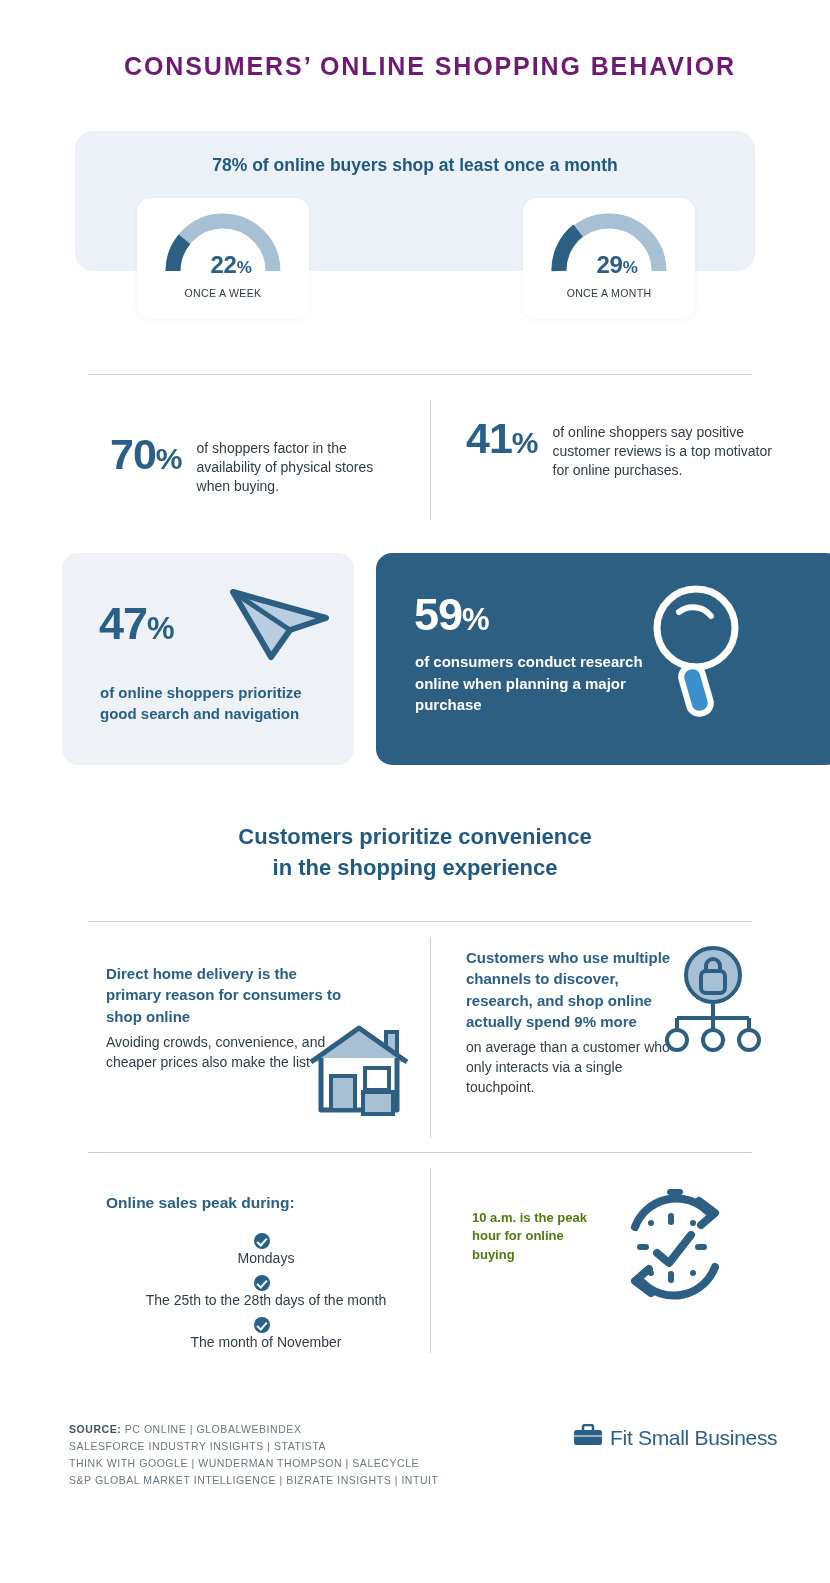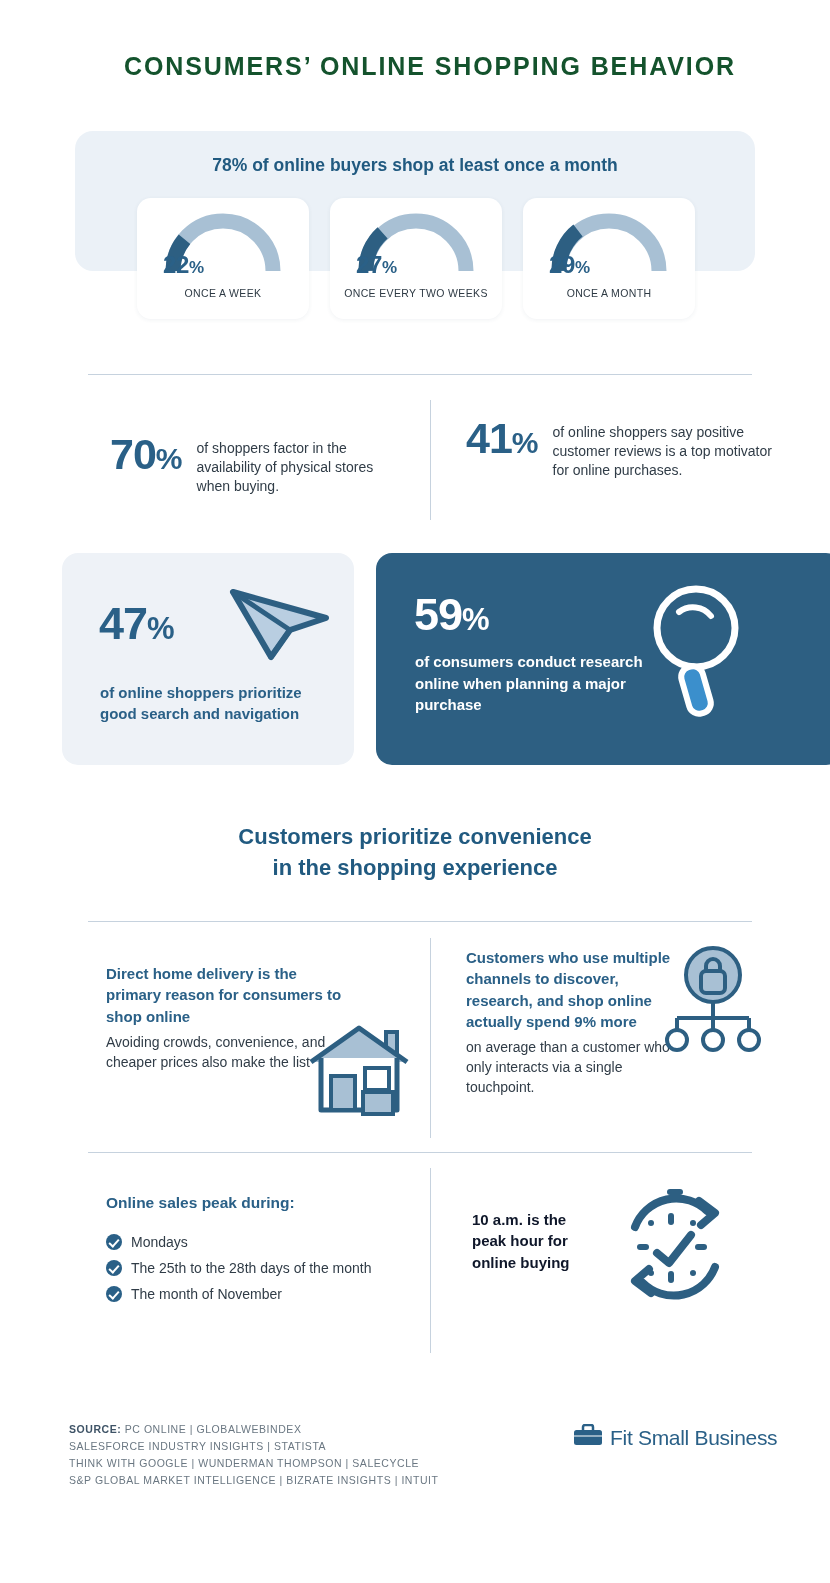"CONSUMERS’ ONLINE SHOPPING BEHAVIOR" .title { color: #14532d -> #701a75 }
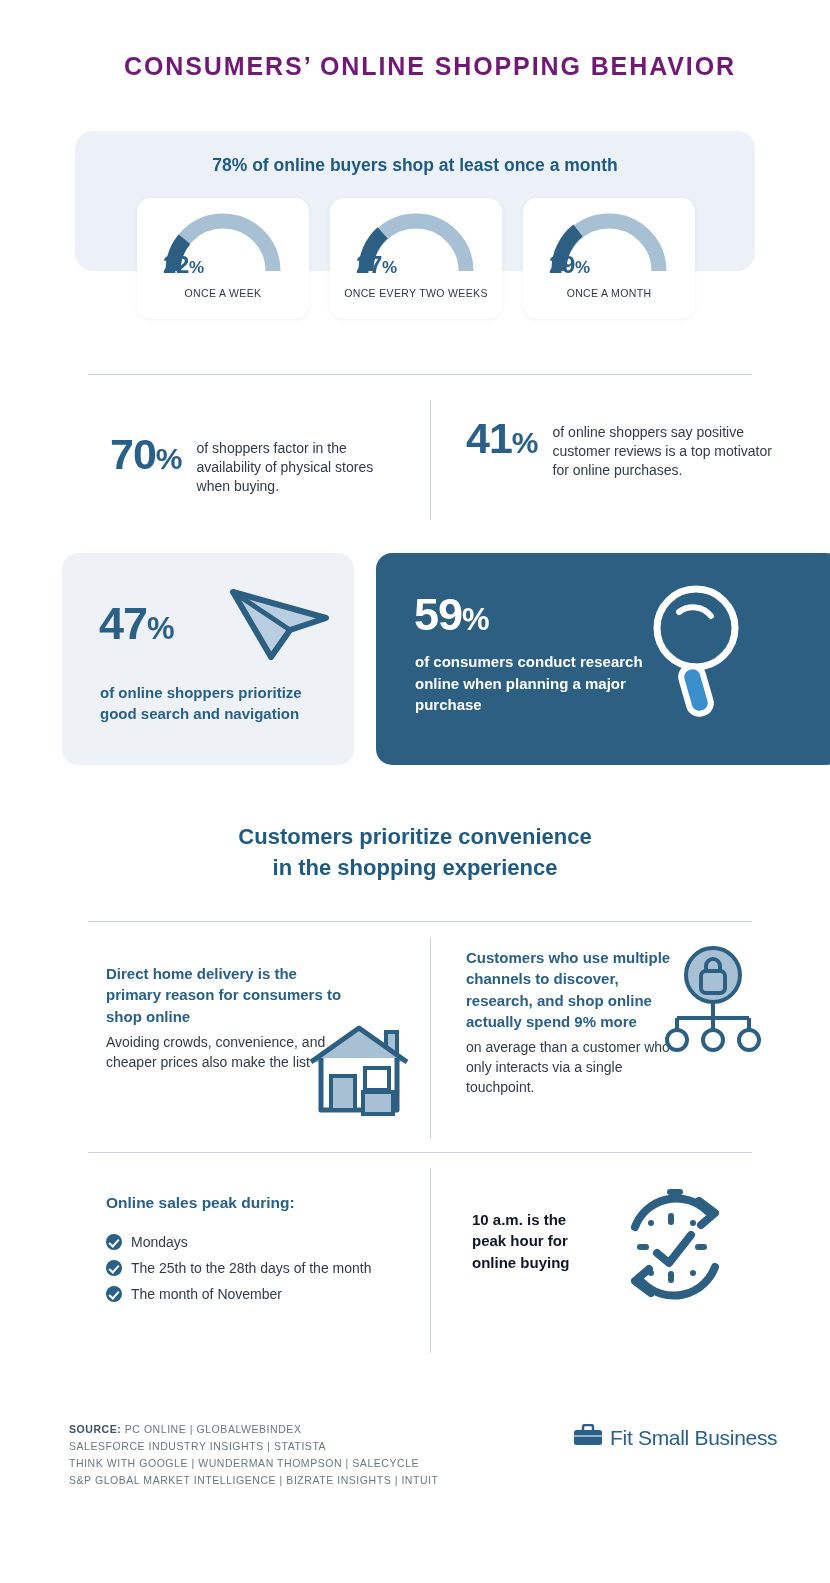"22%" .gauge-val { left: 4px -> 16px; text-align: none -> center }
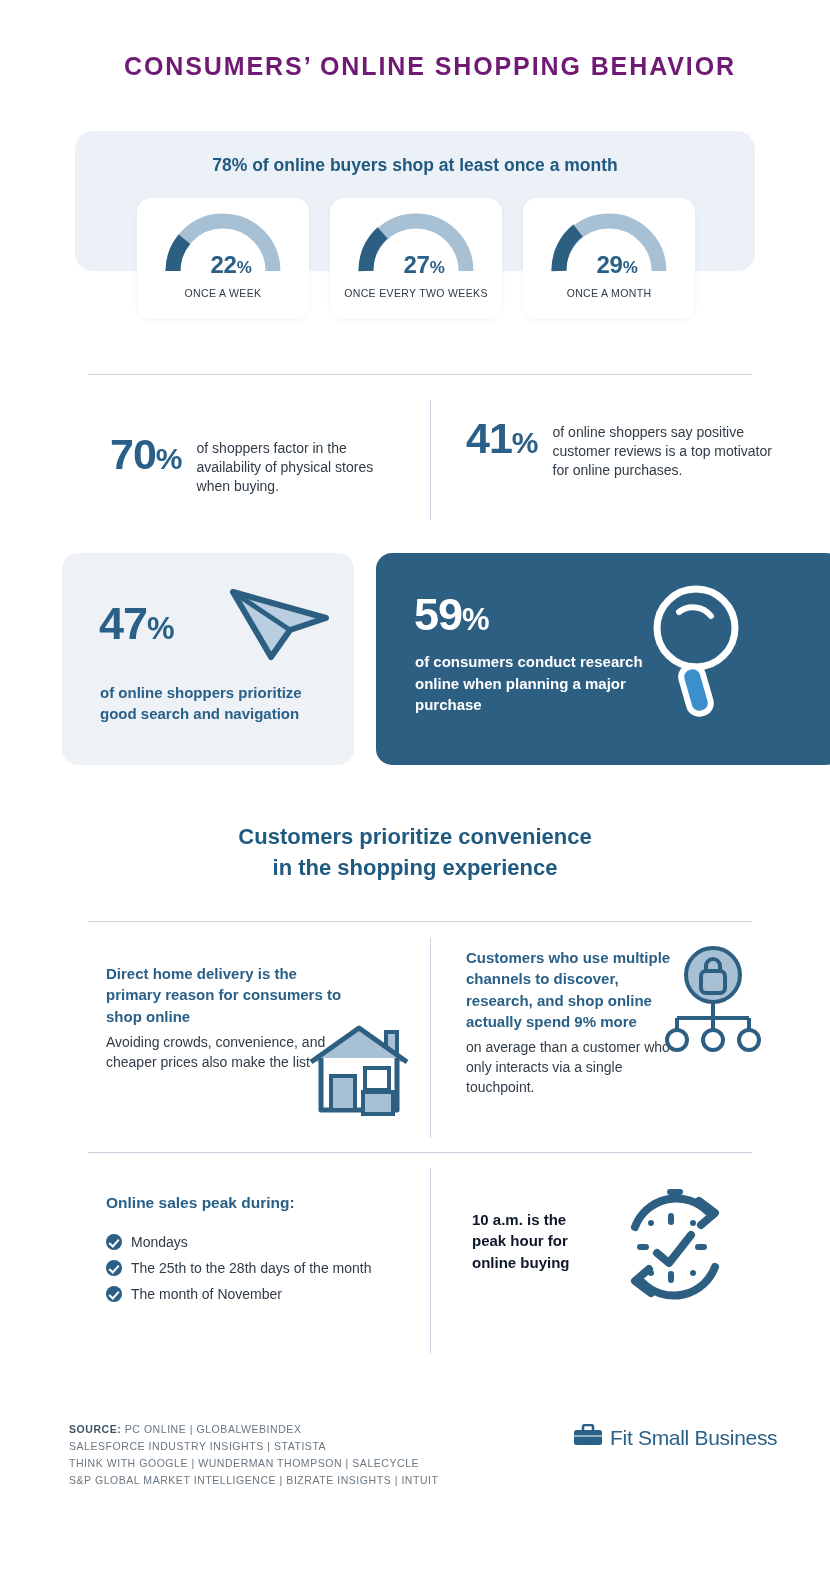"27%" div.gauge-card { html: <div> <div> <svg> <path></path> <path></path> </svg> <div><span>27</span><span>%</span></div> </div> <div>ONCE EVERY TWO WEEKS</div> </div> -> none }
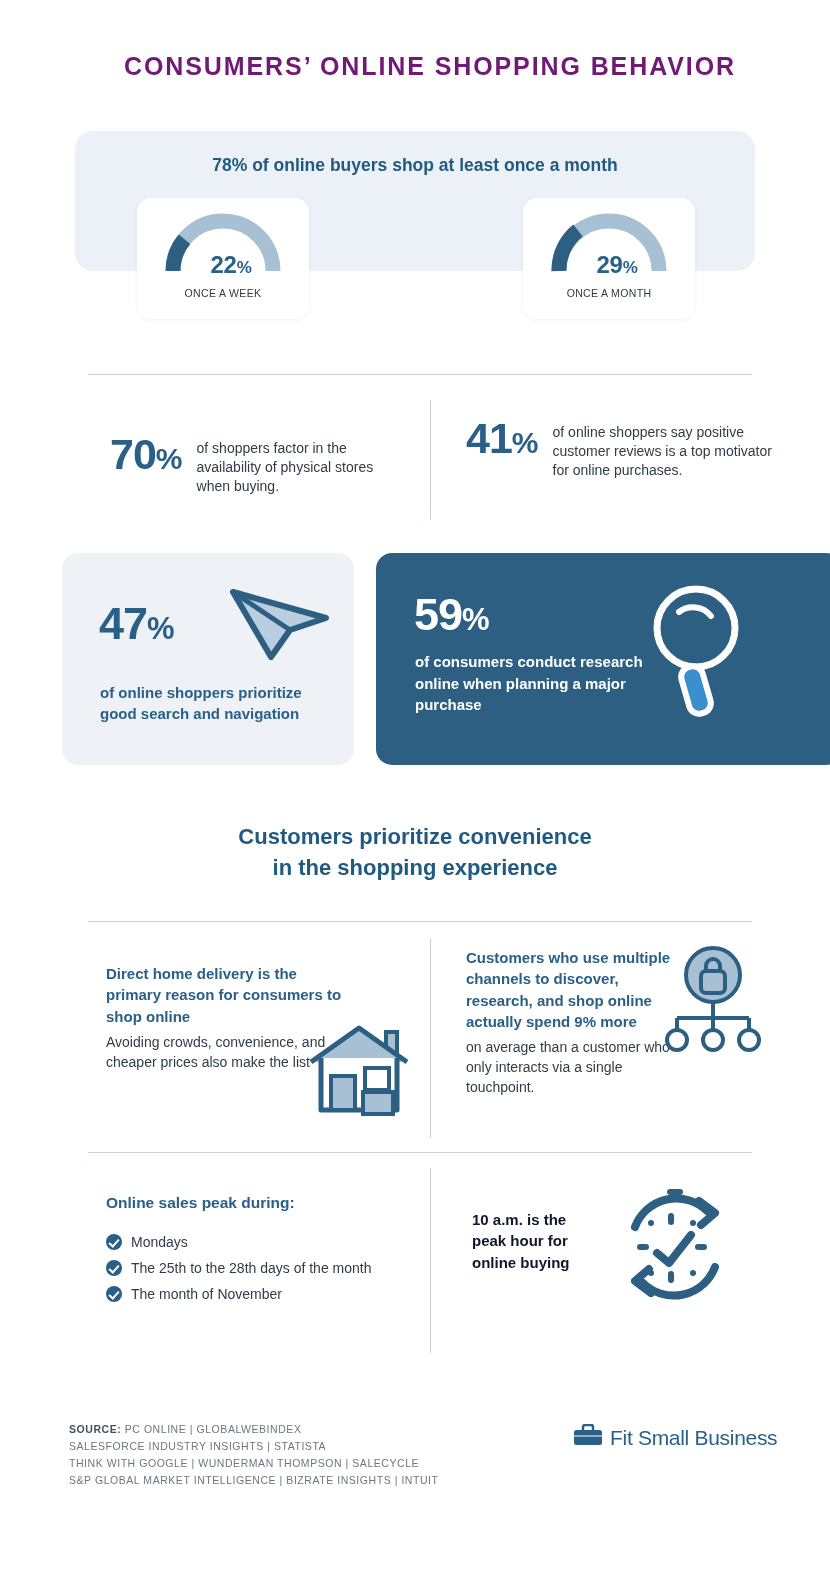"10 a.m. is the peak" .peak-text { color: #0f172a -> #4d7c0f; font-size: 15px -> 13px }
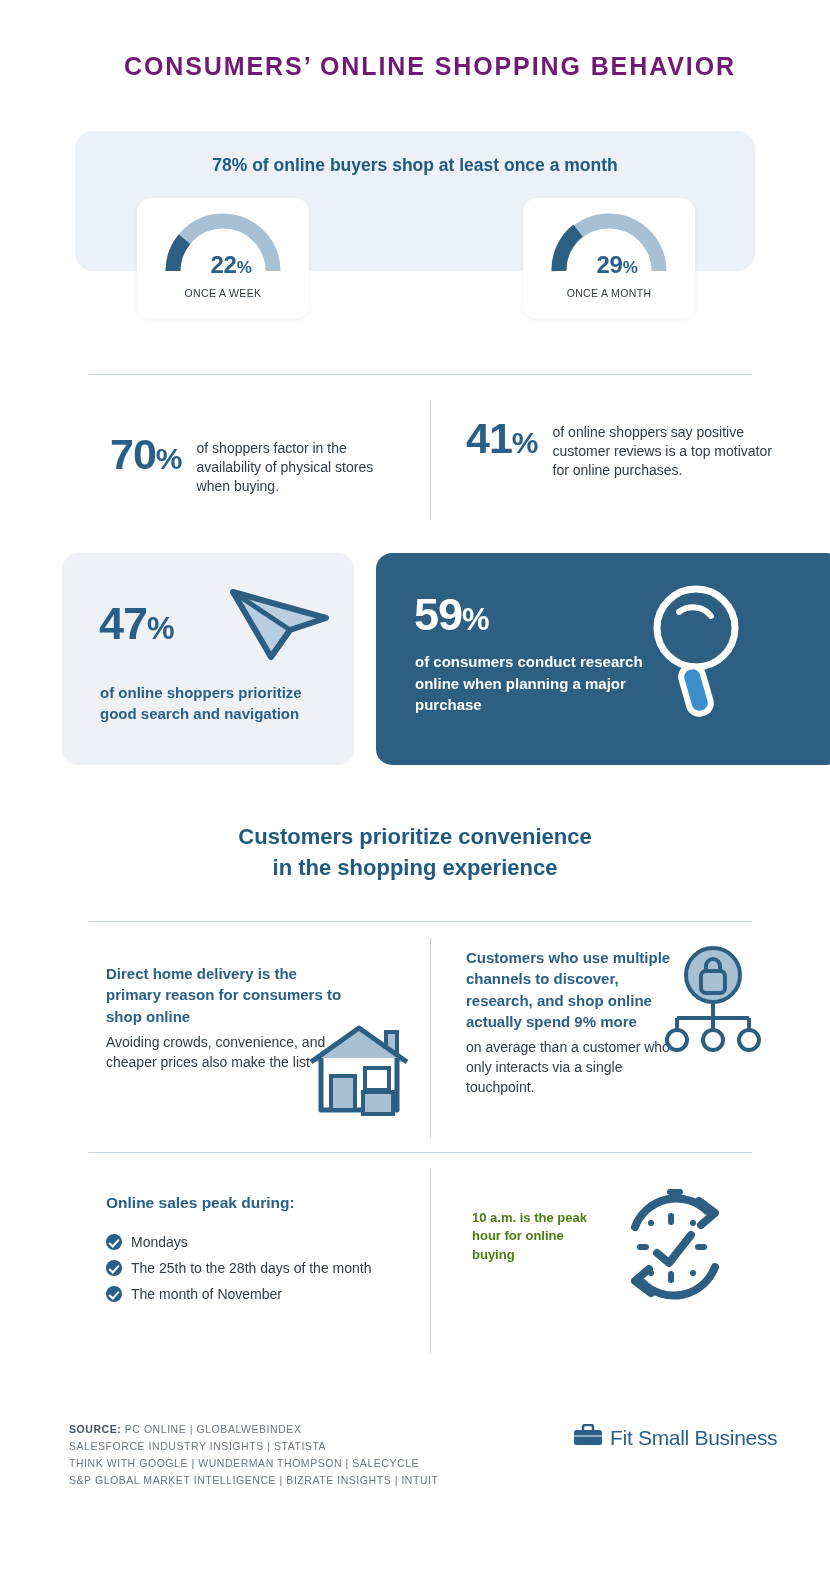"Mondays" .chk-item { flex-direction: none -> column }
